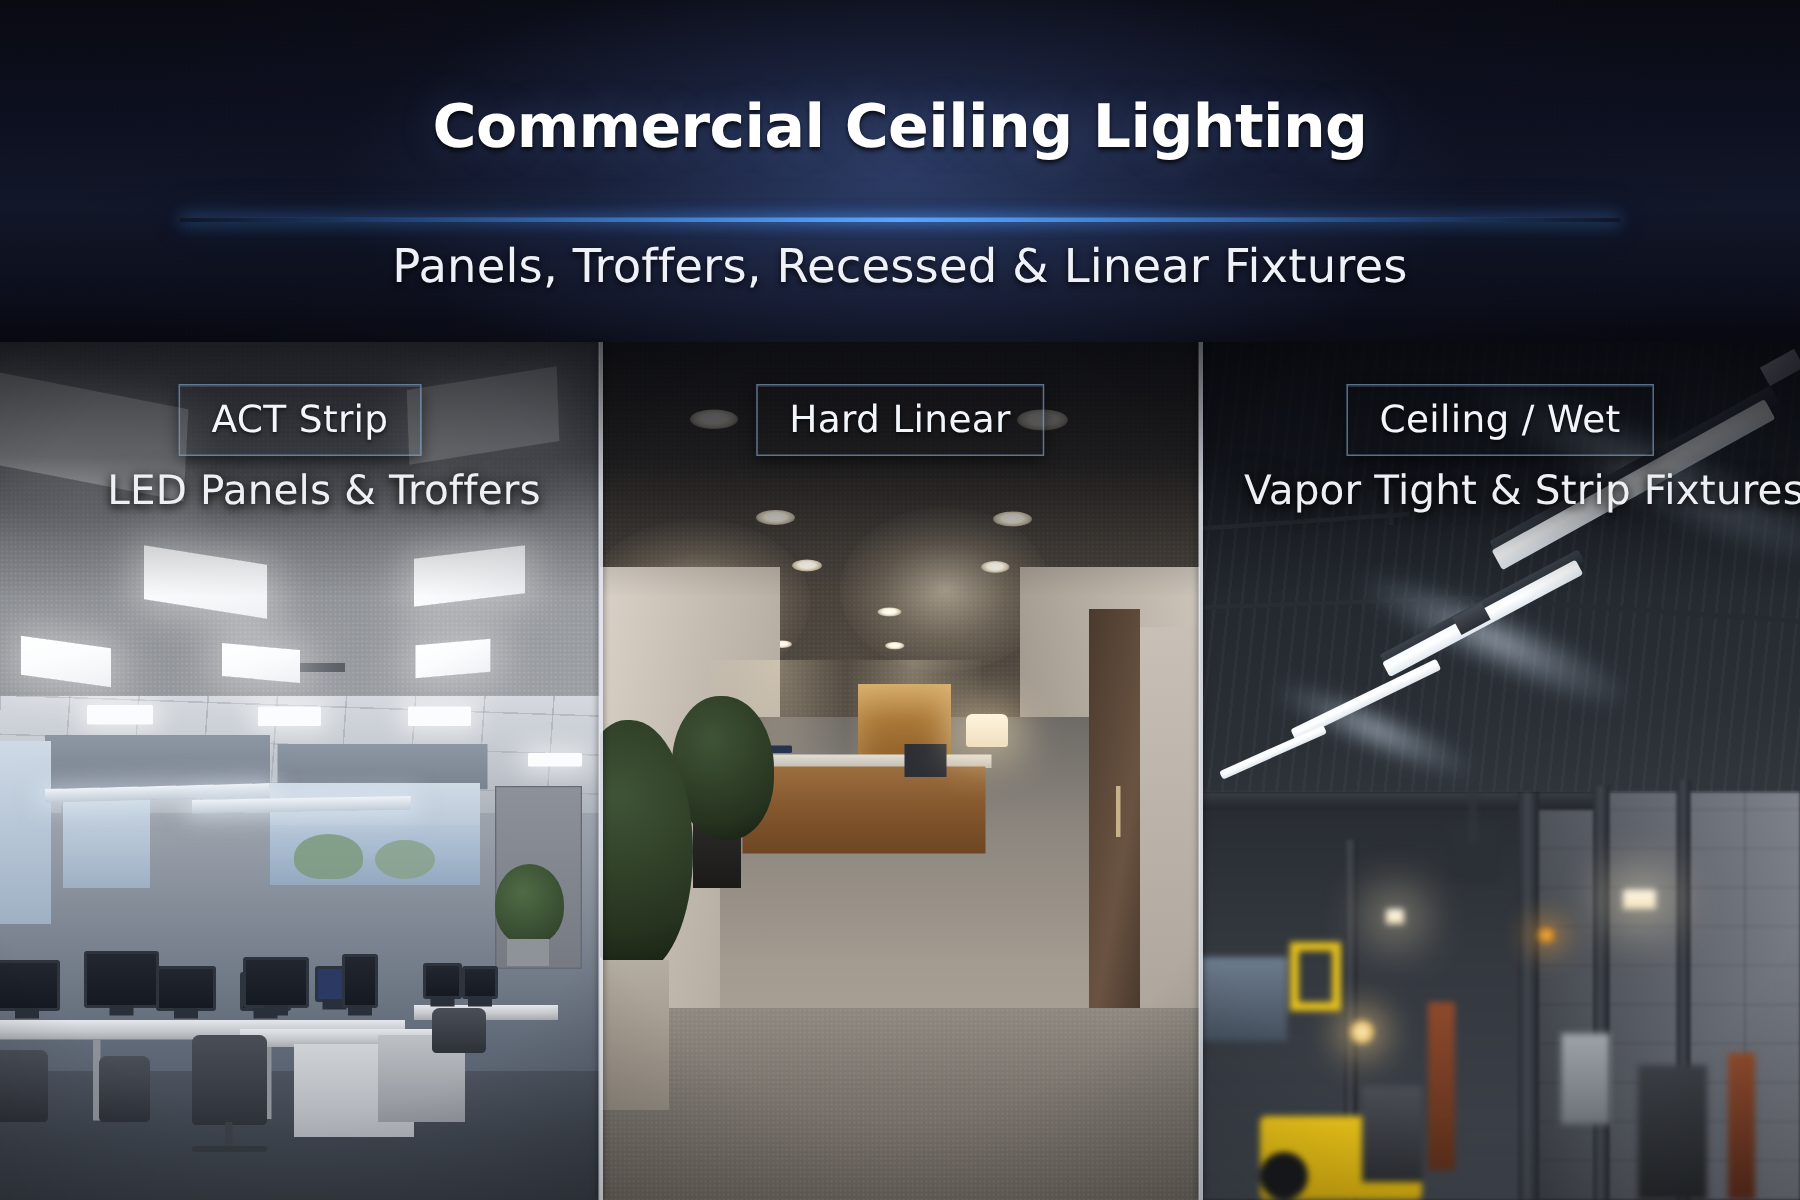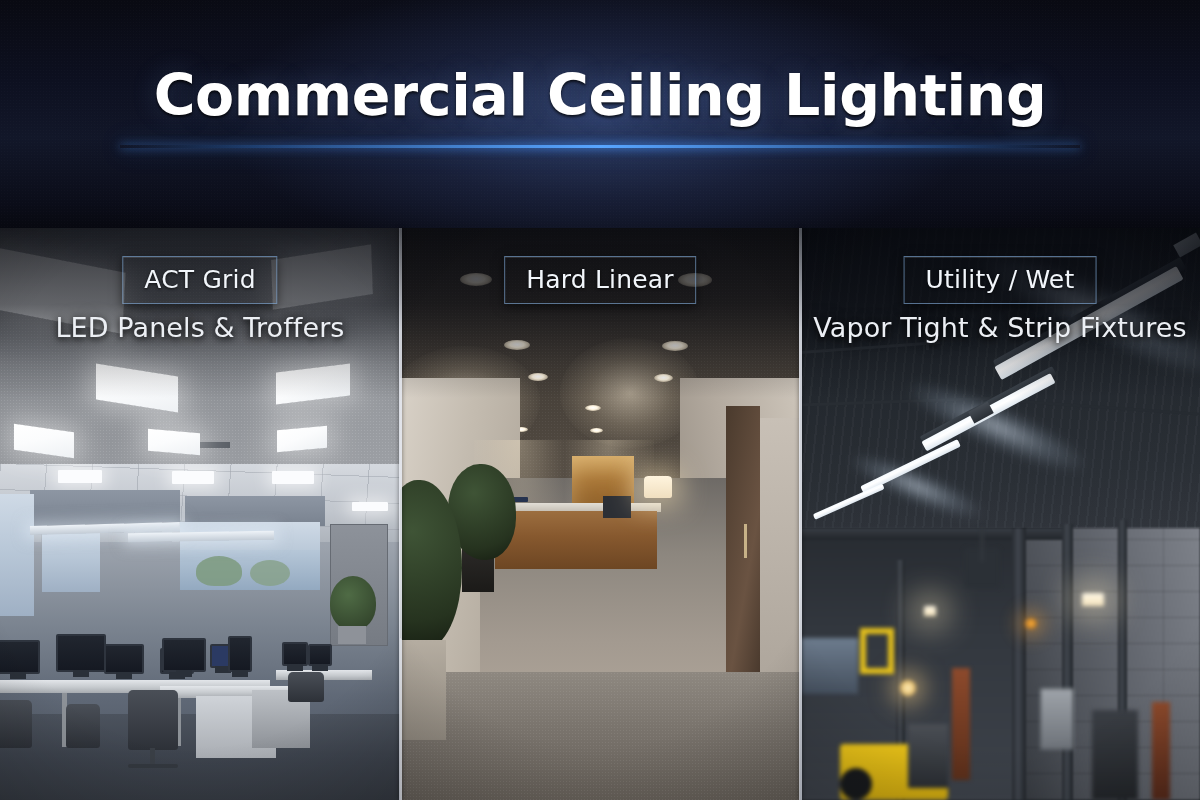"Commercial Ceiling Lighting" .hdr-title { font-size: 57px -> 40px }
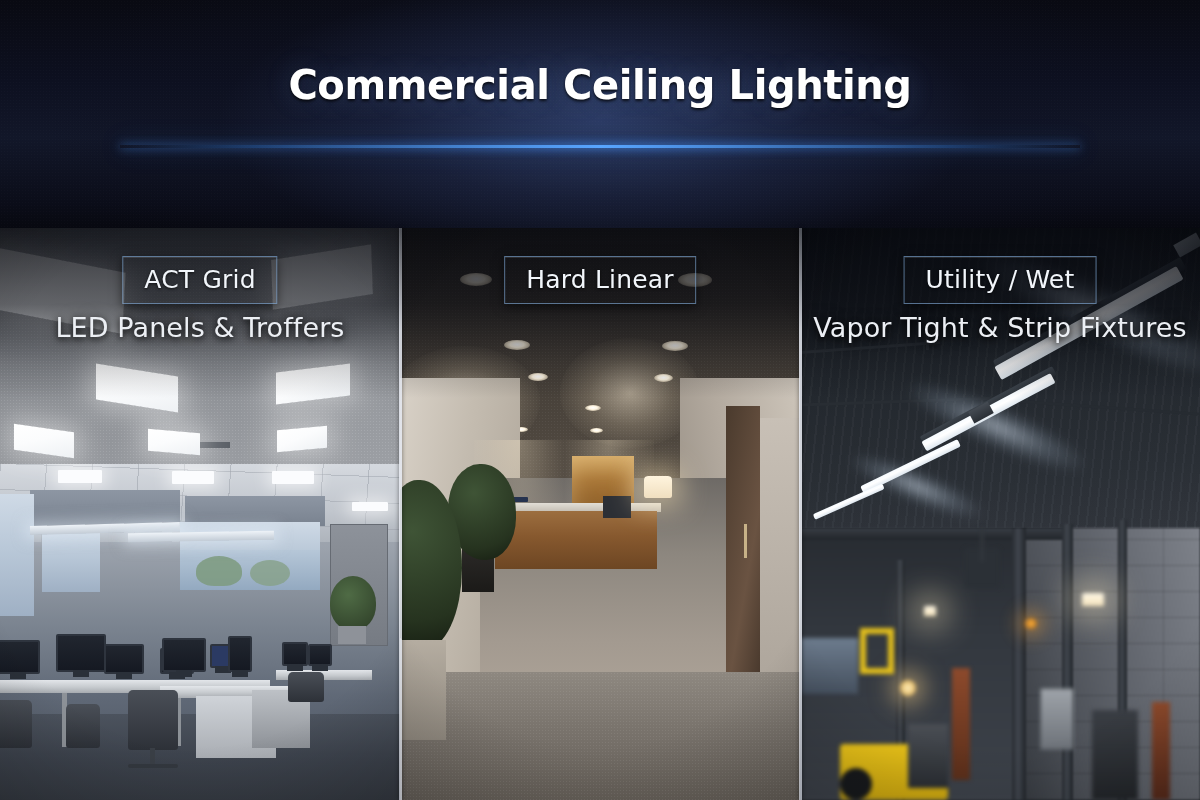"Panels, Troffers, Recessed & Linear" div.hdr-sub { html: none -> <div>Panels, Troffers, Recessed &amp; Linear Fixtures</div> }
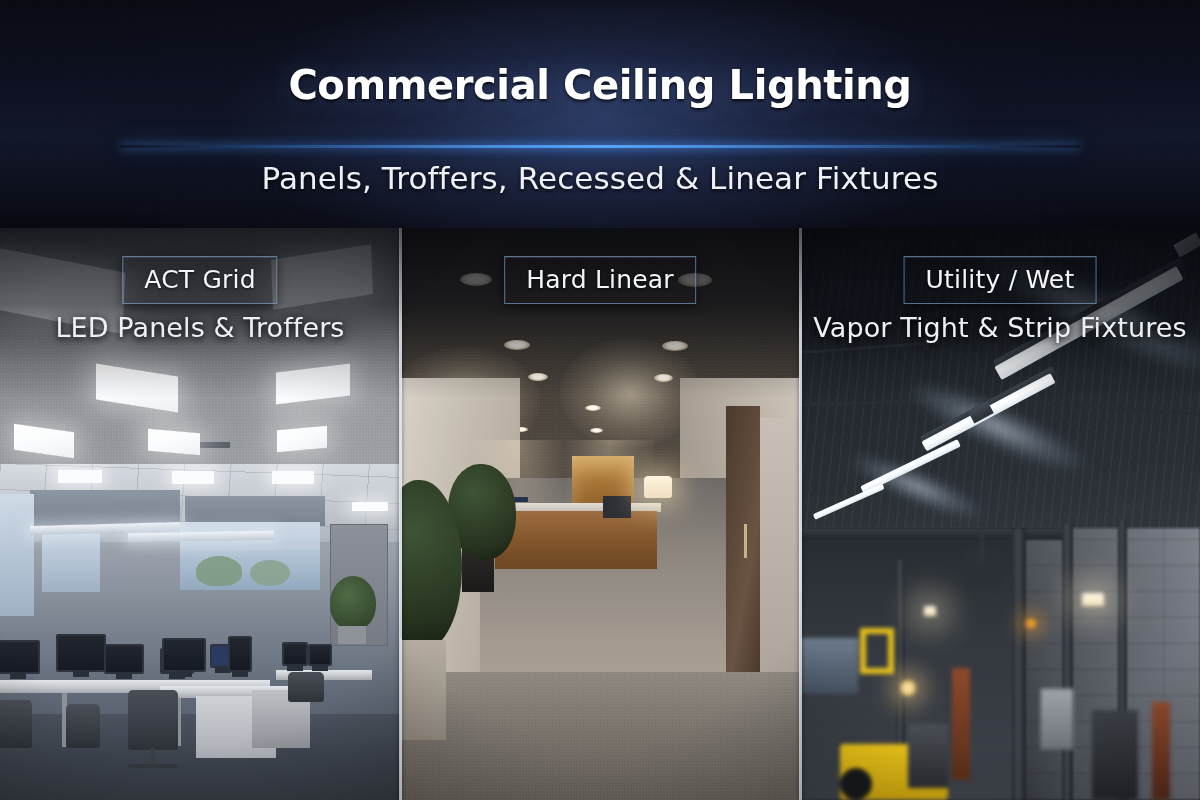"ACT Grid" div.badge { text: Grid -> Strip }
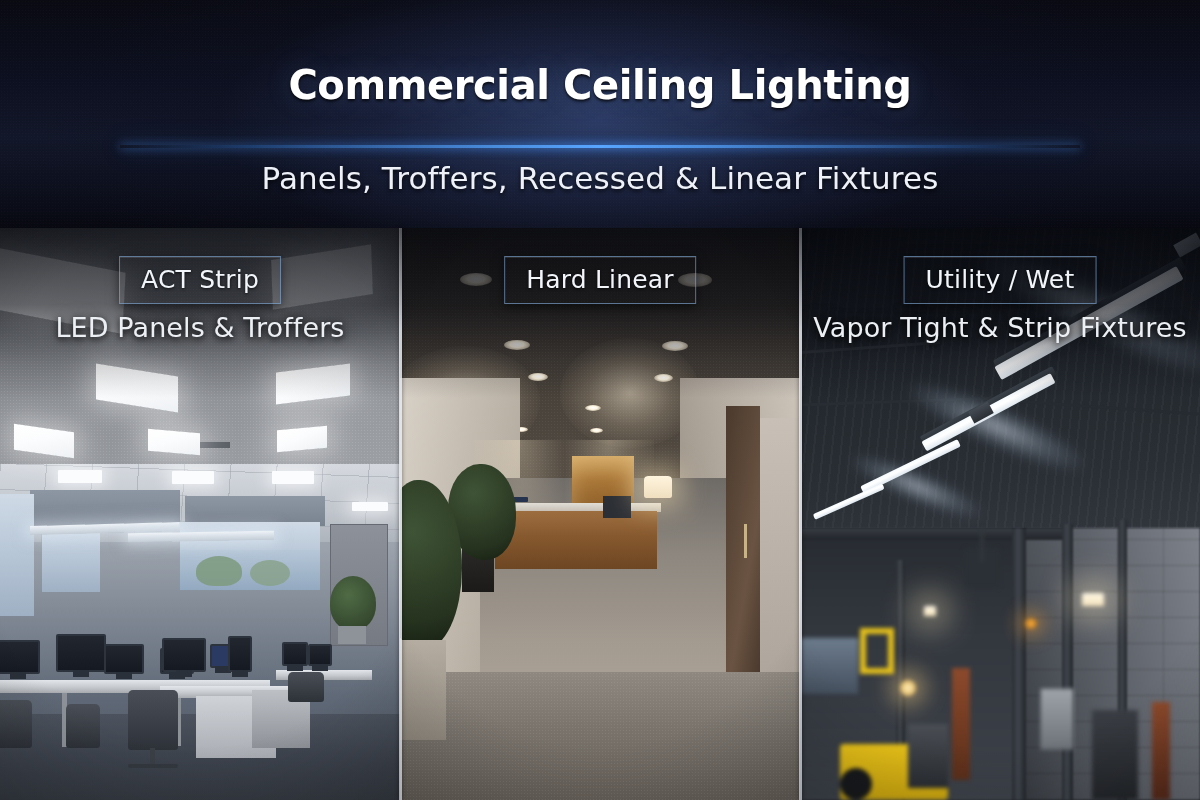"Utility / Wet" div.badge { text: Utility -> Ceiling }
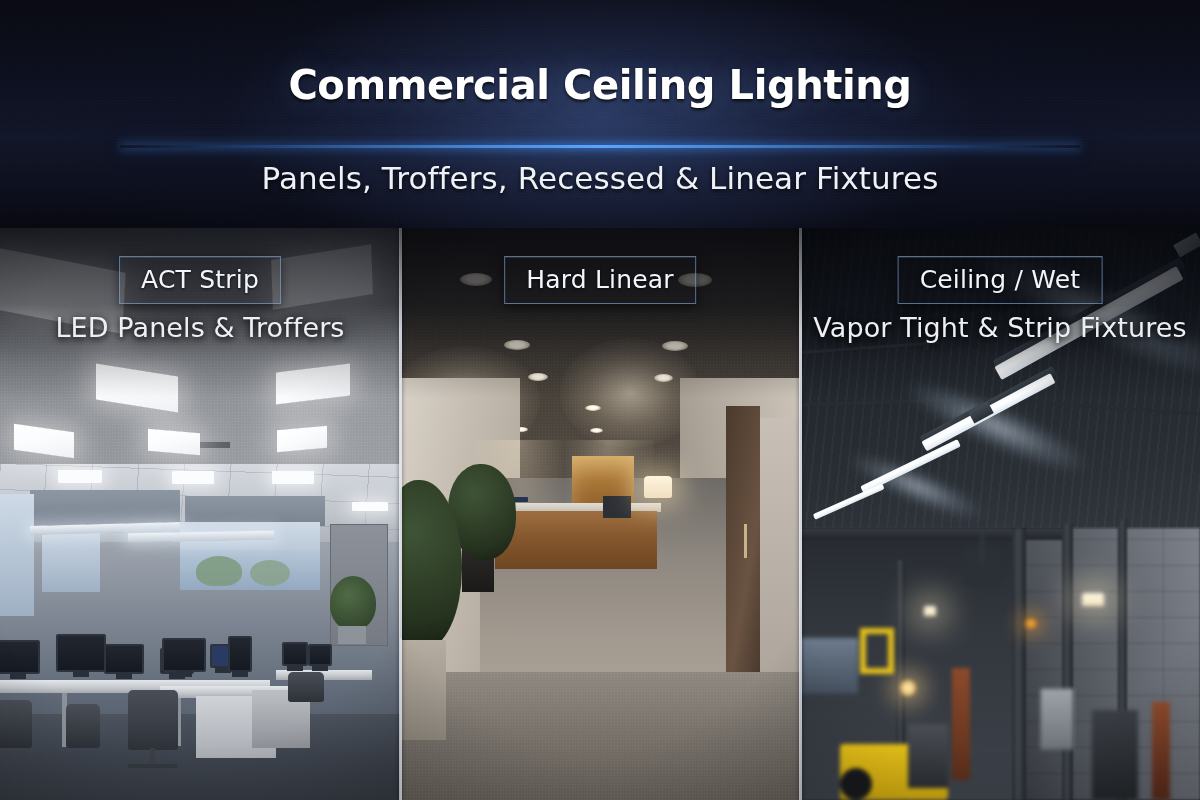"LED Panels & Troffers" .caption { left: 0 -> 16px }
